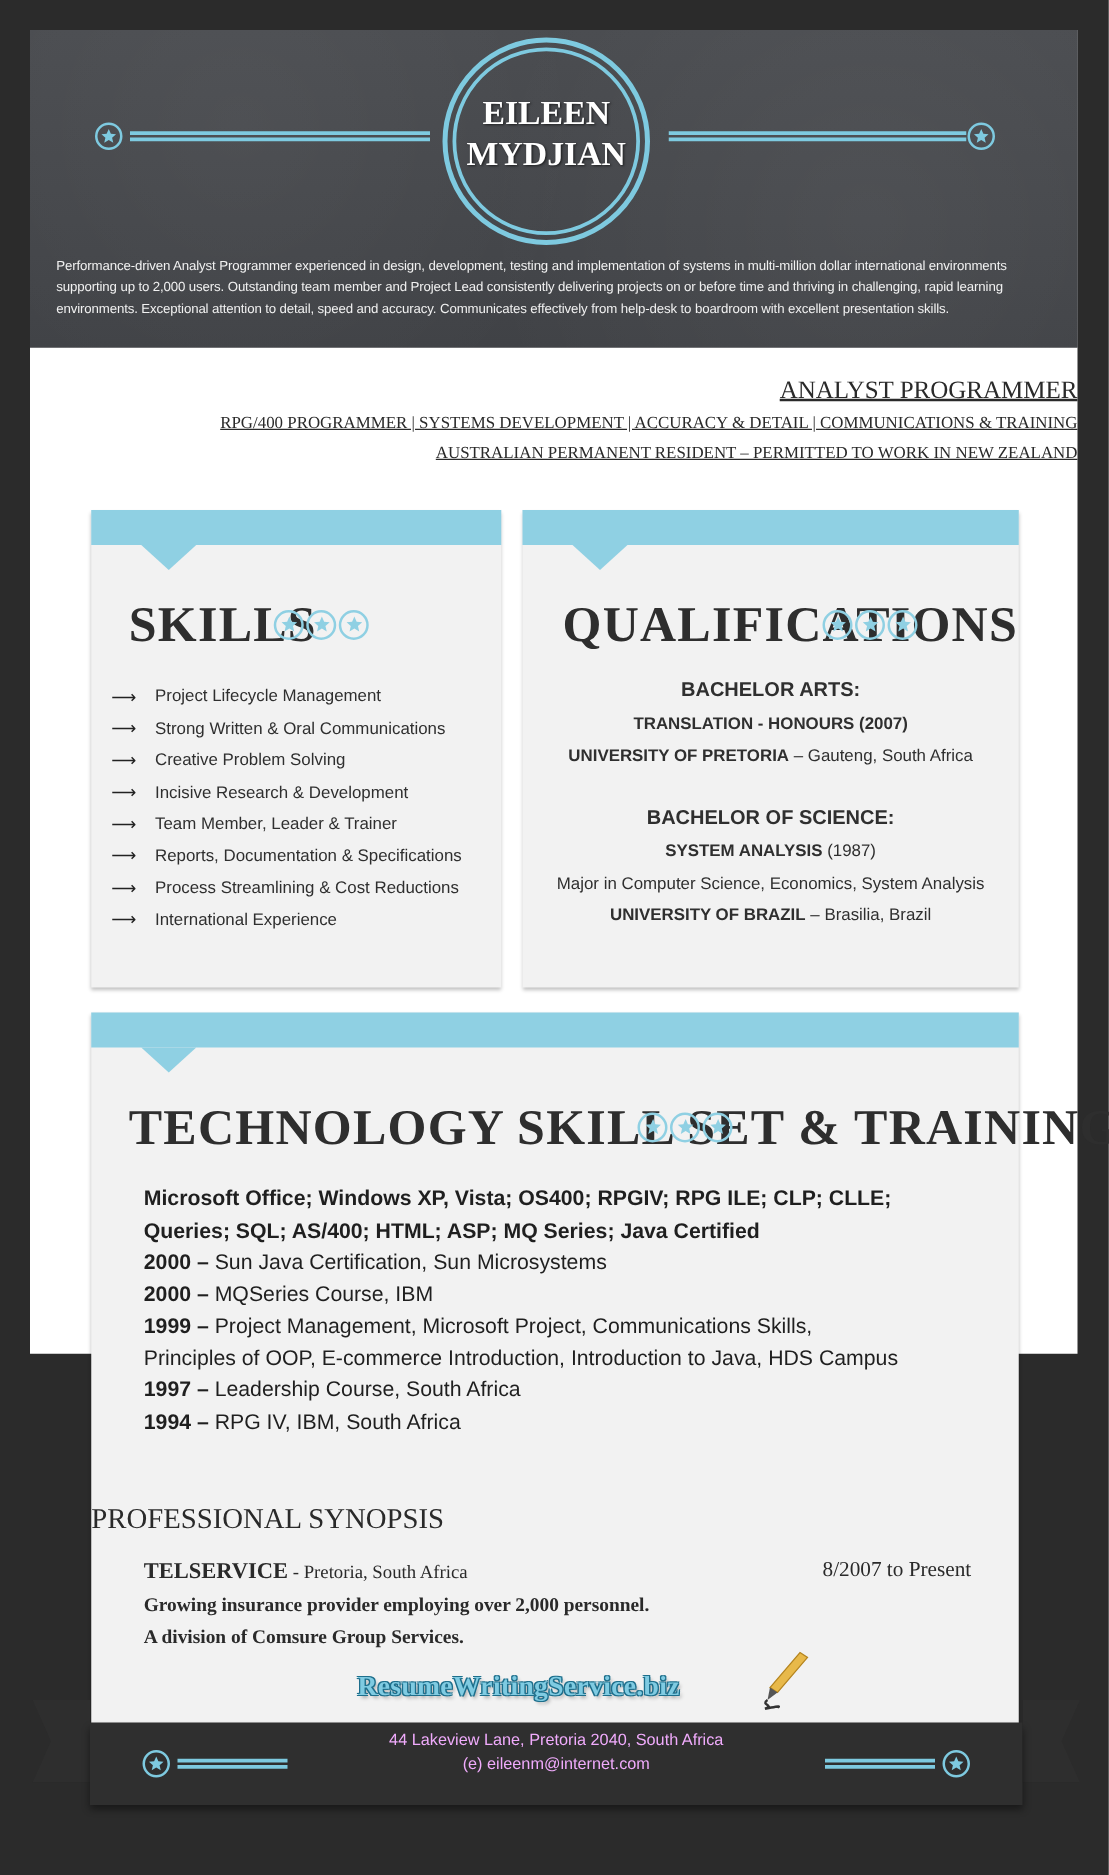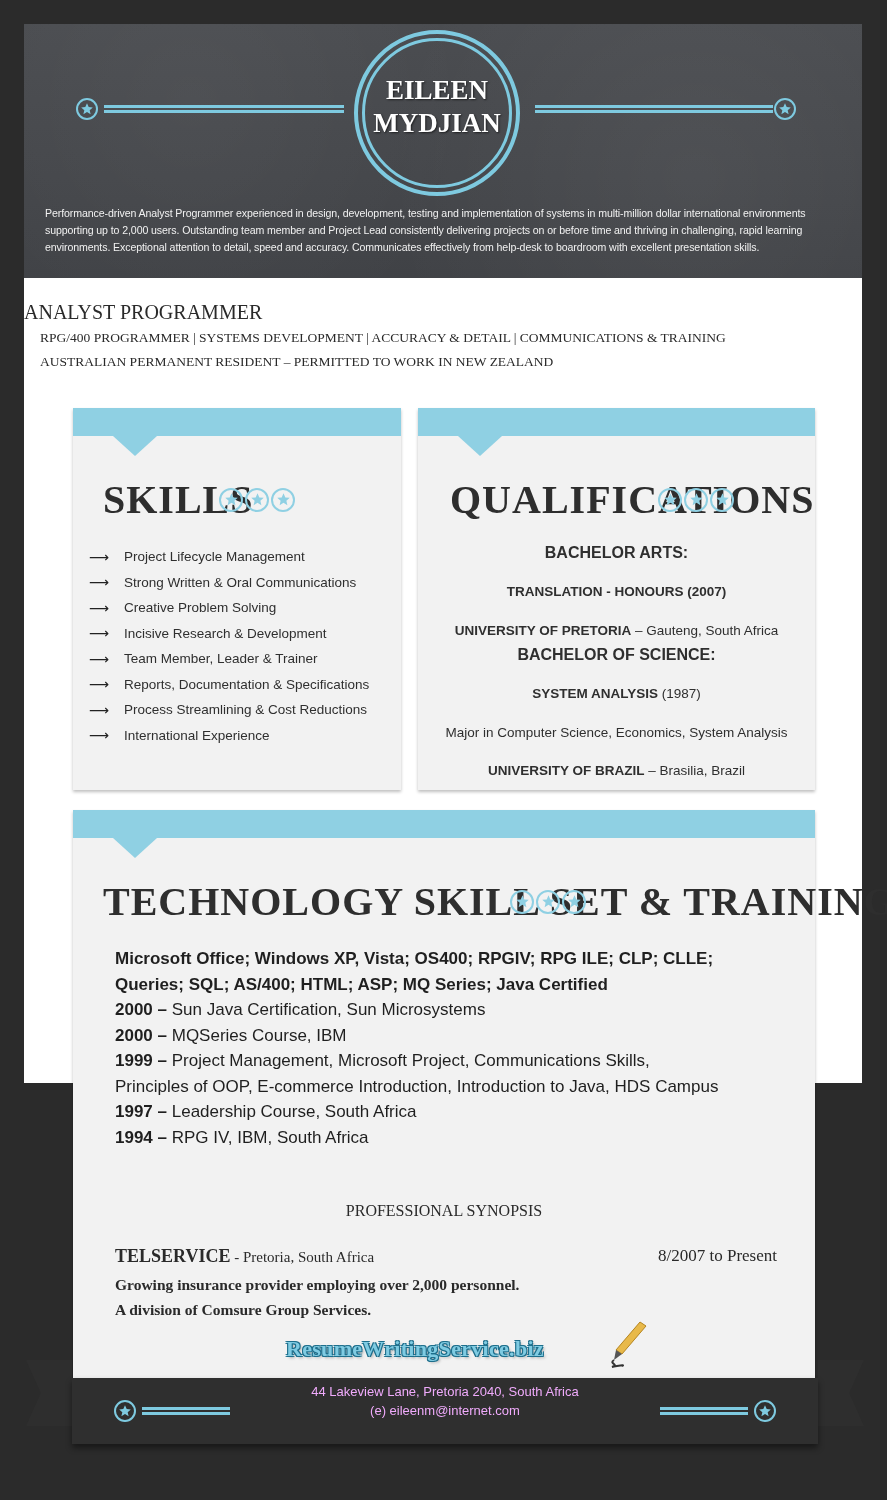"ANALYST PROGRAMMER" .title-block { text-align: left -> right; text-decoration: none -> underline }
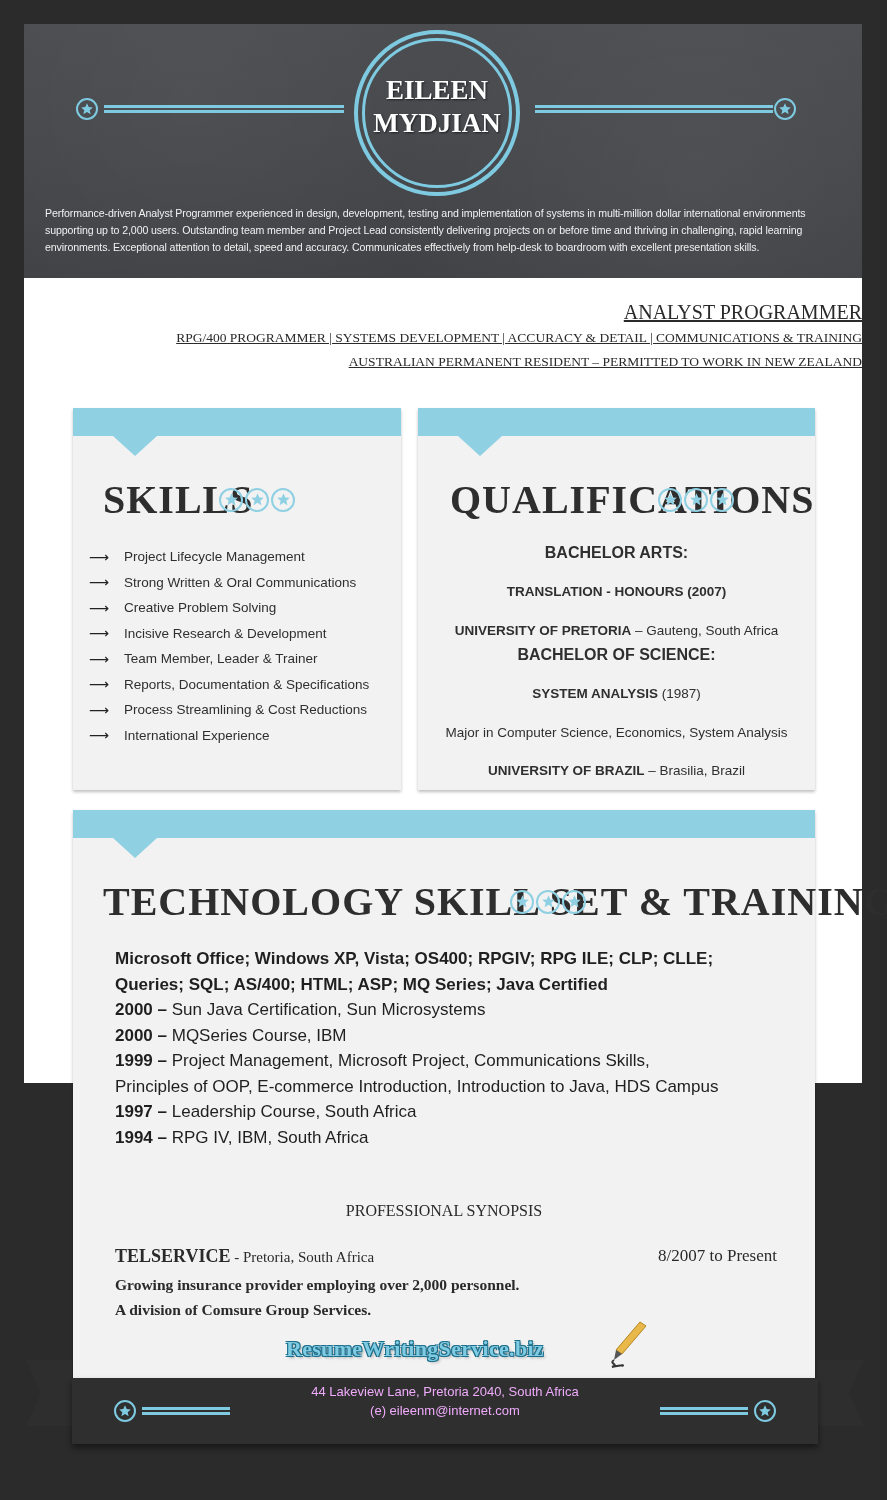"TRANSLATION - HONOURS (2007)" .qual .l { margin-top: 13px -> none }
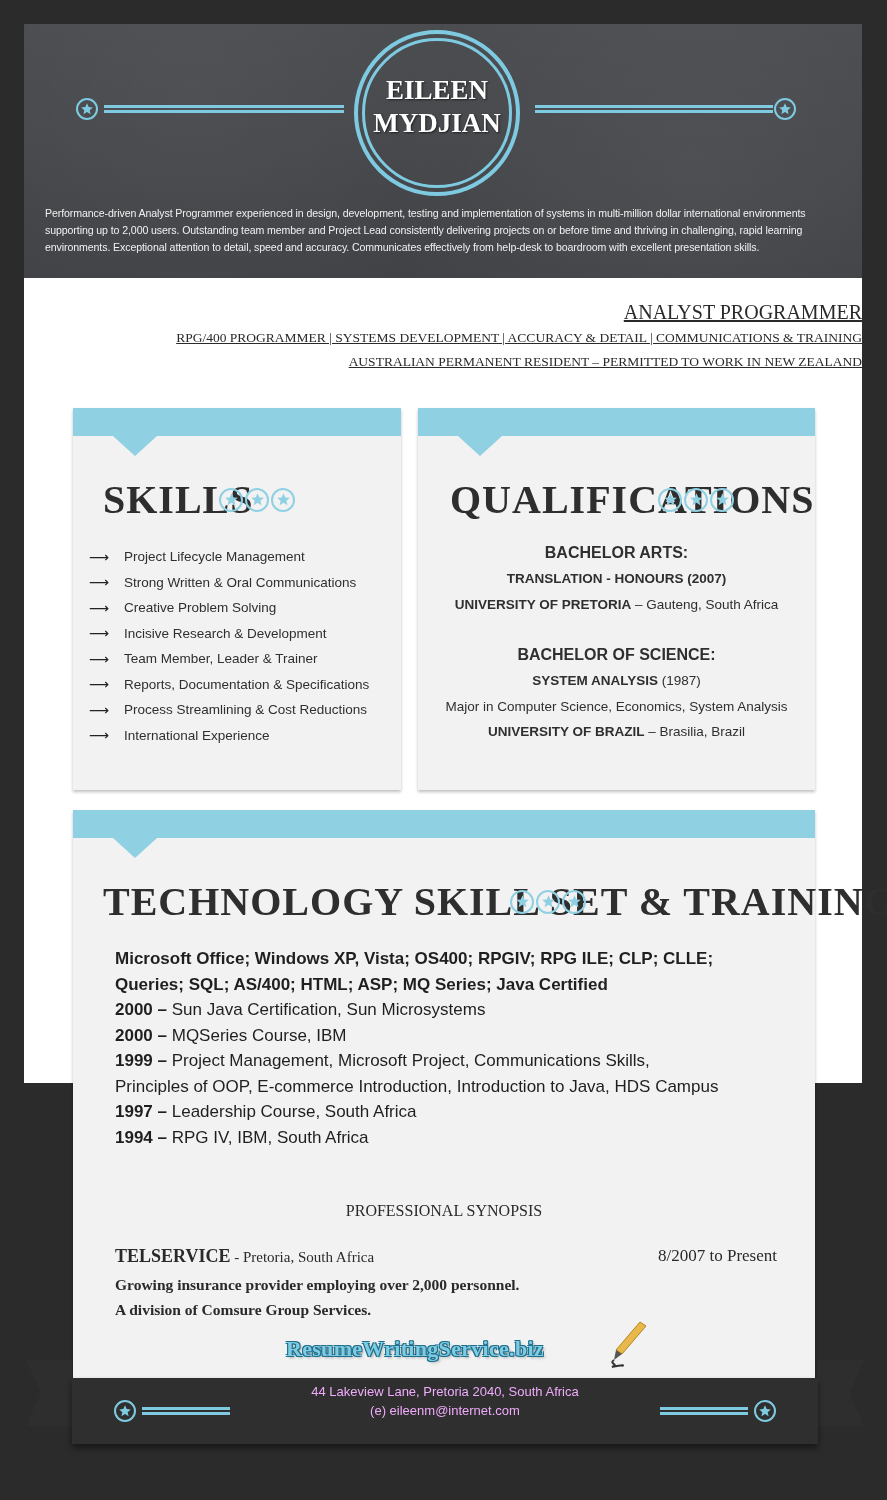"PROFESSIONAL SYNOPSIS" .synopsis-title { font-size: 16px -> 23px; text-align: center -> left }
